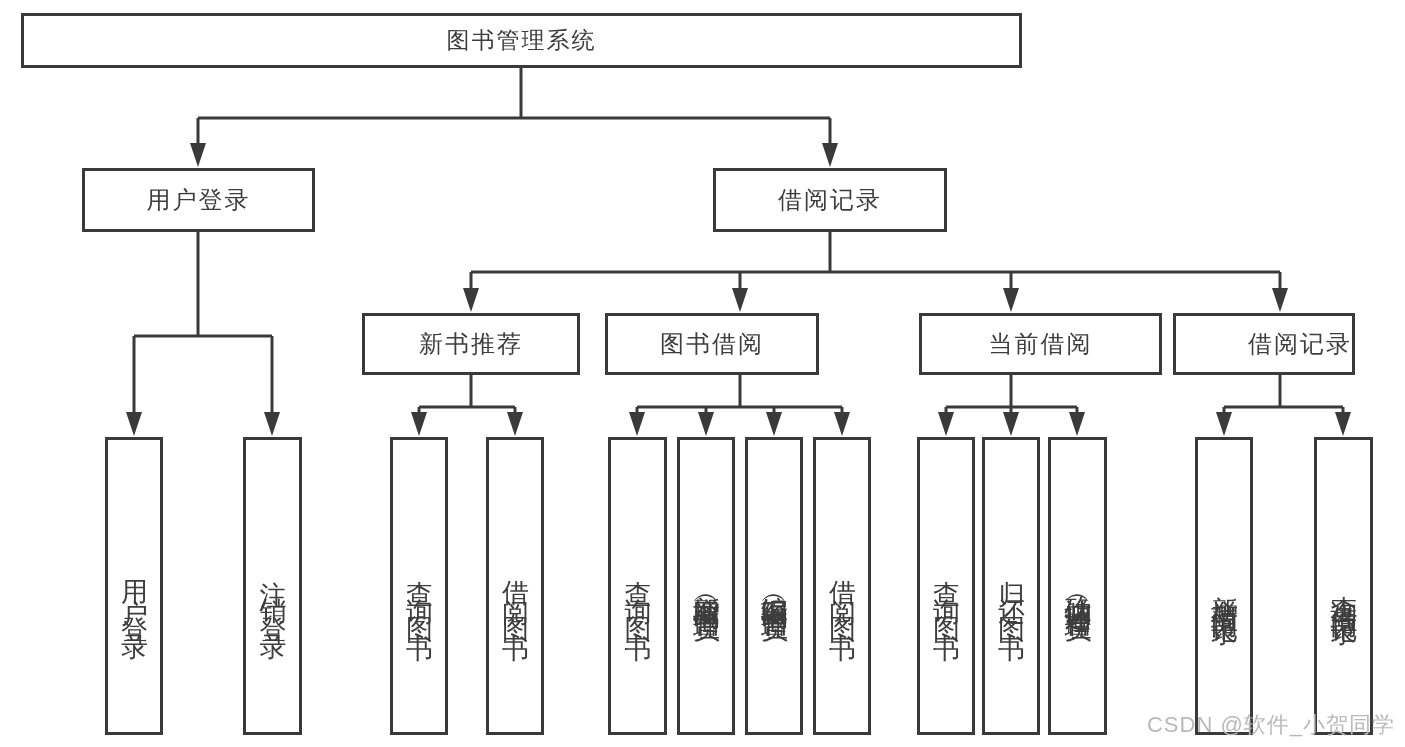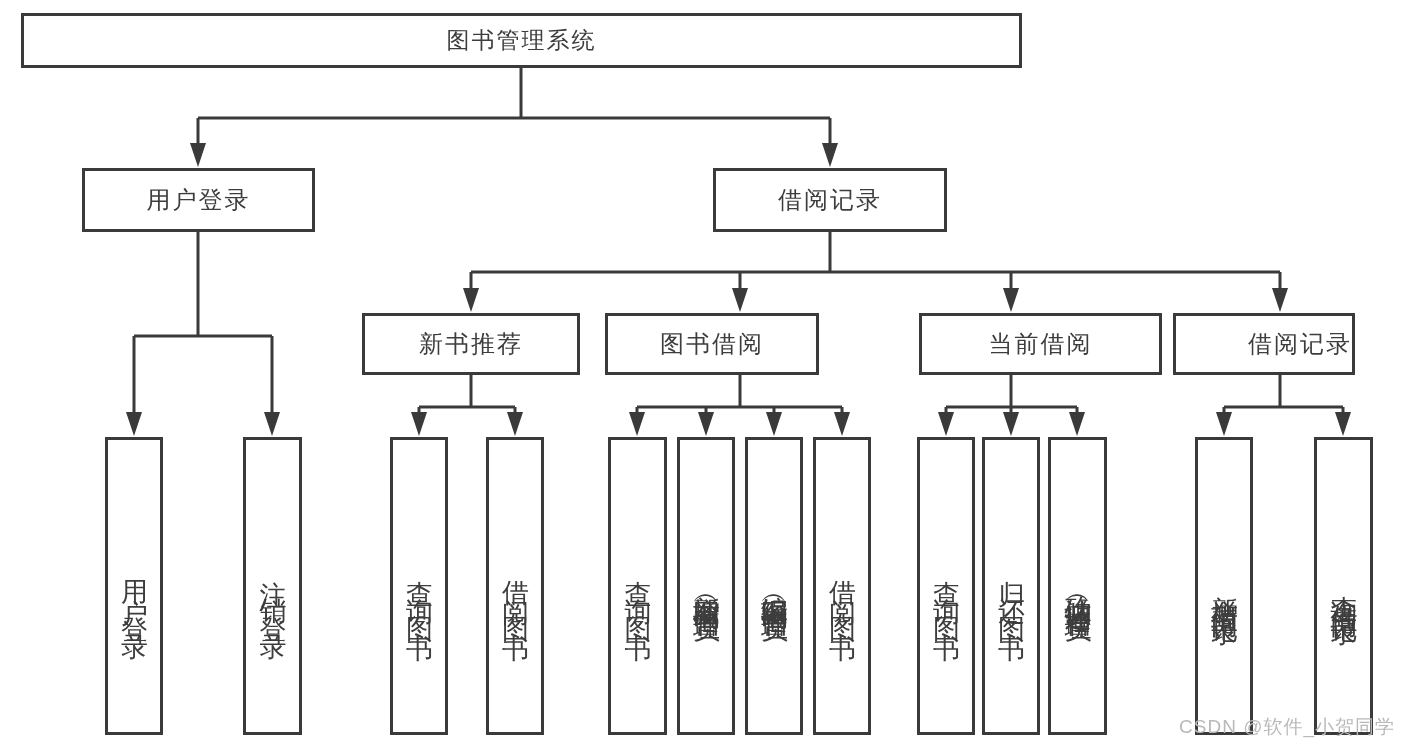"CSDN @软件_小贺同学" .watermark { font-size: 19px -> 22px }
